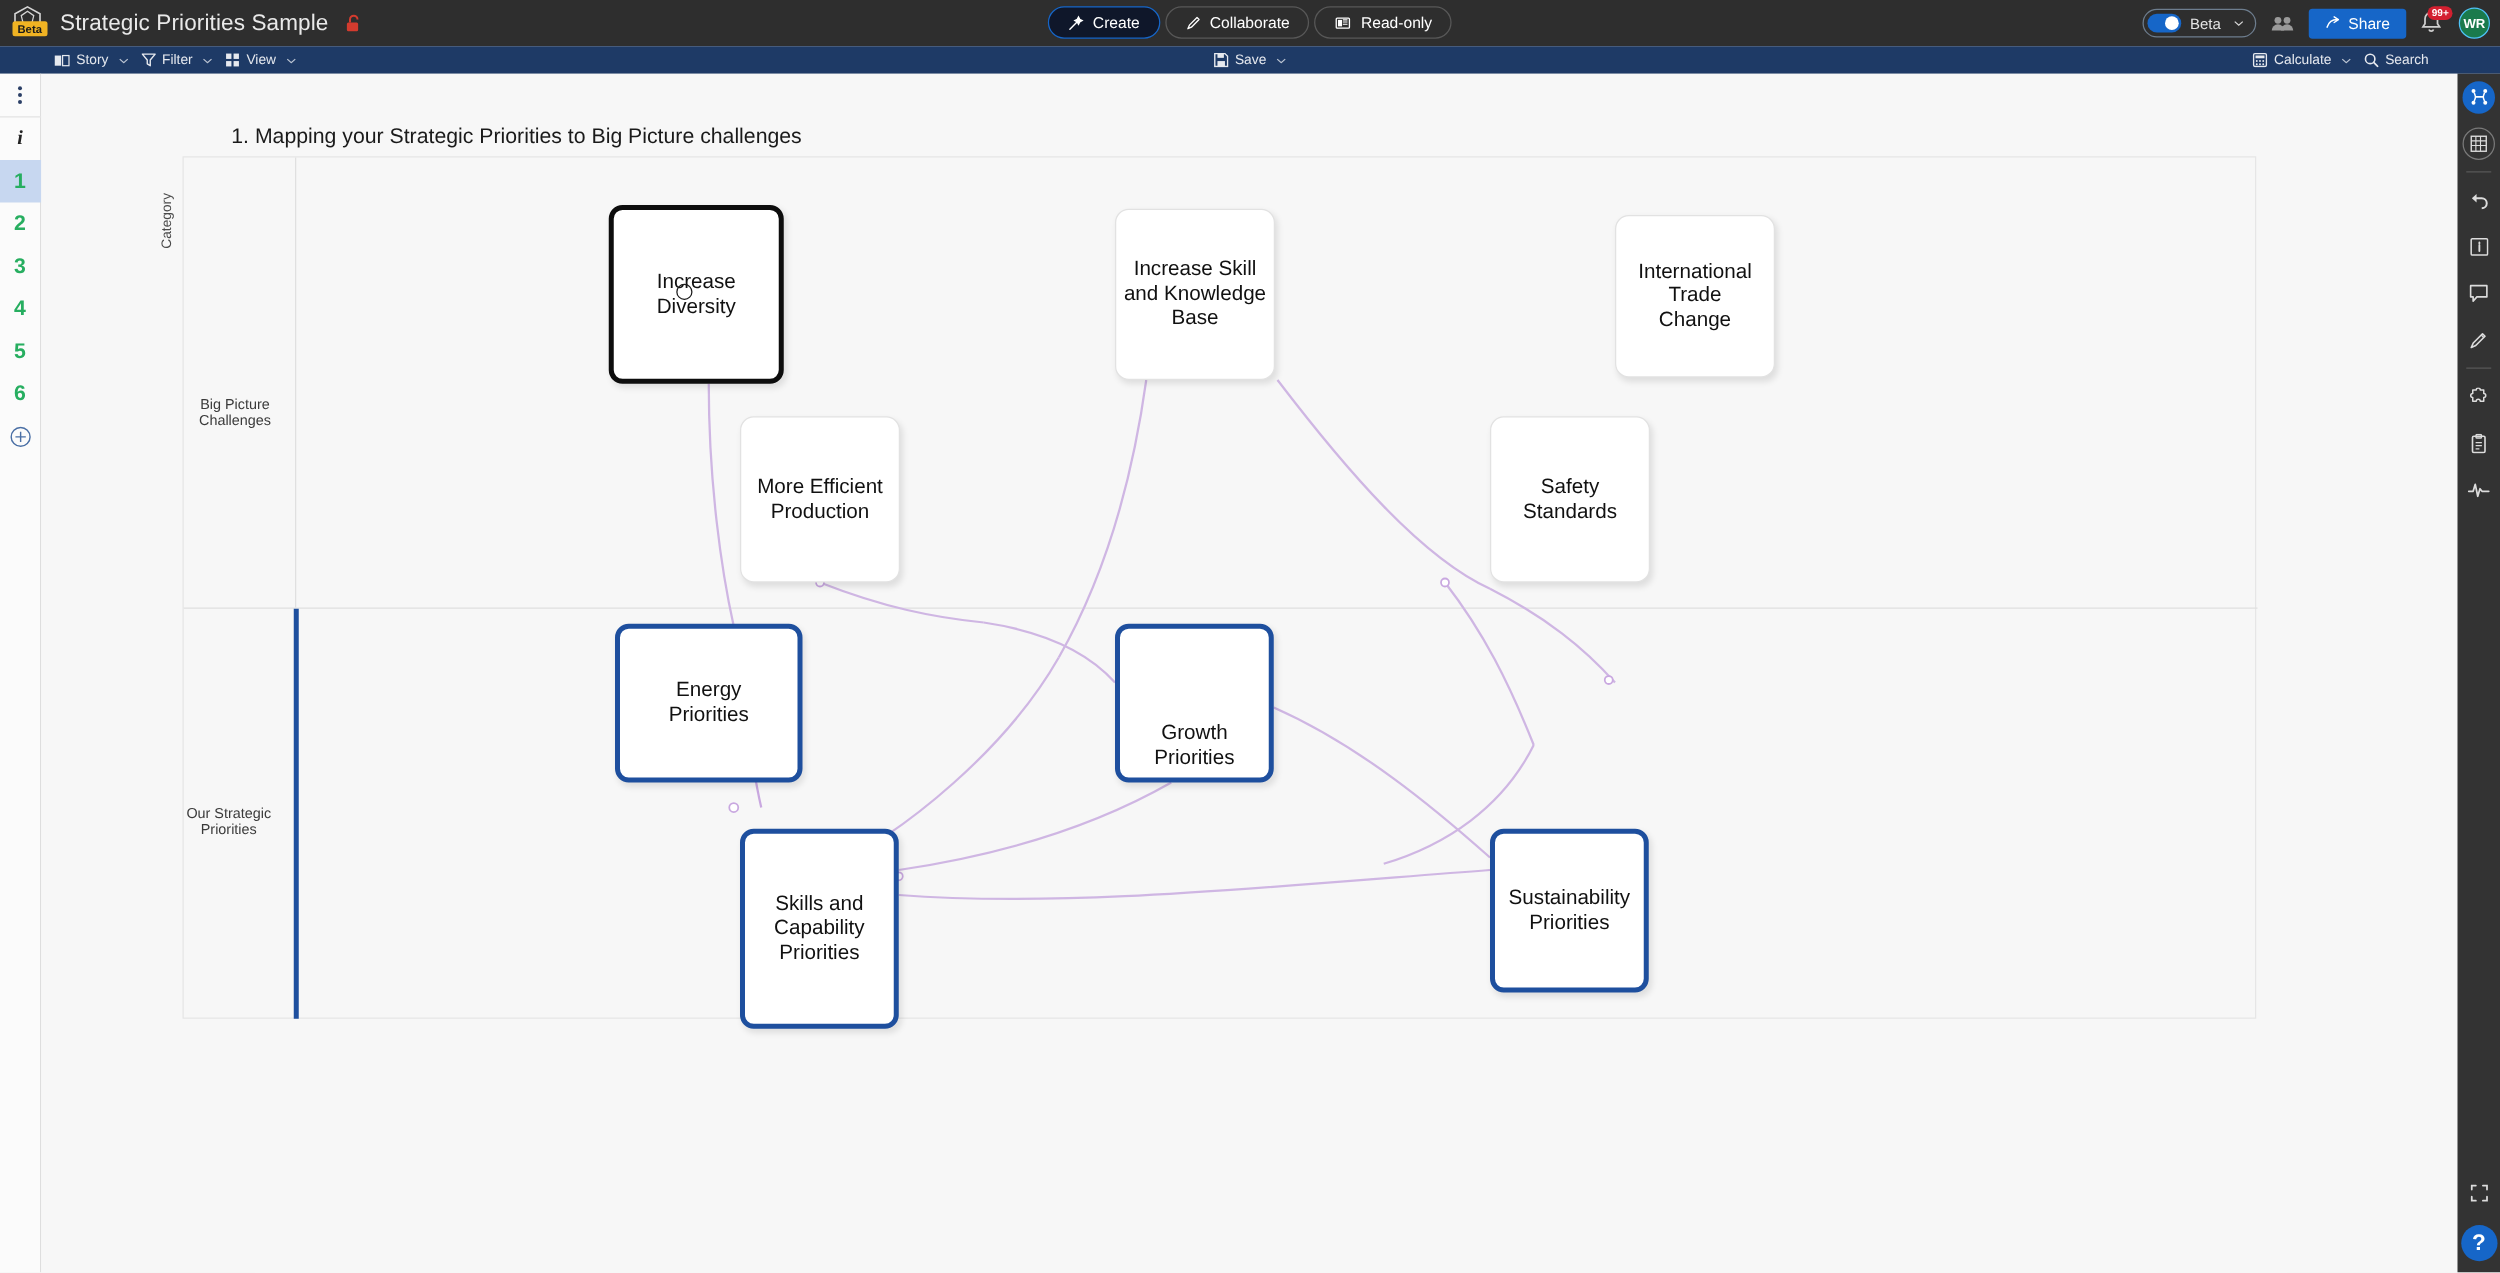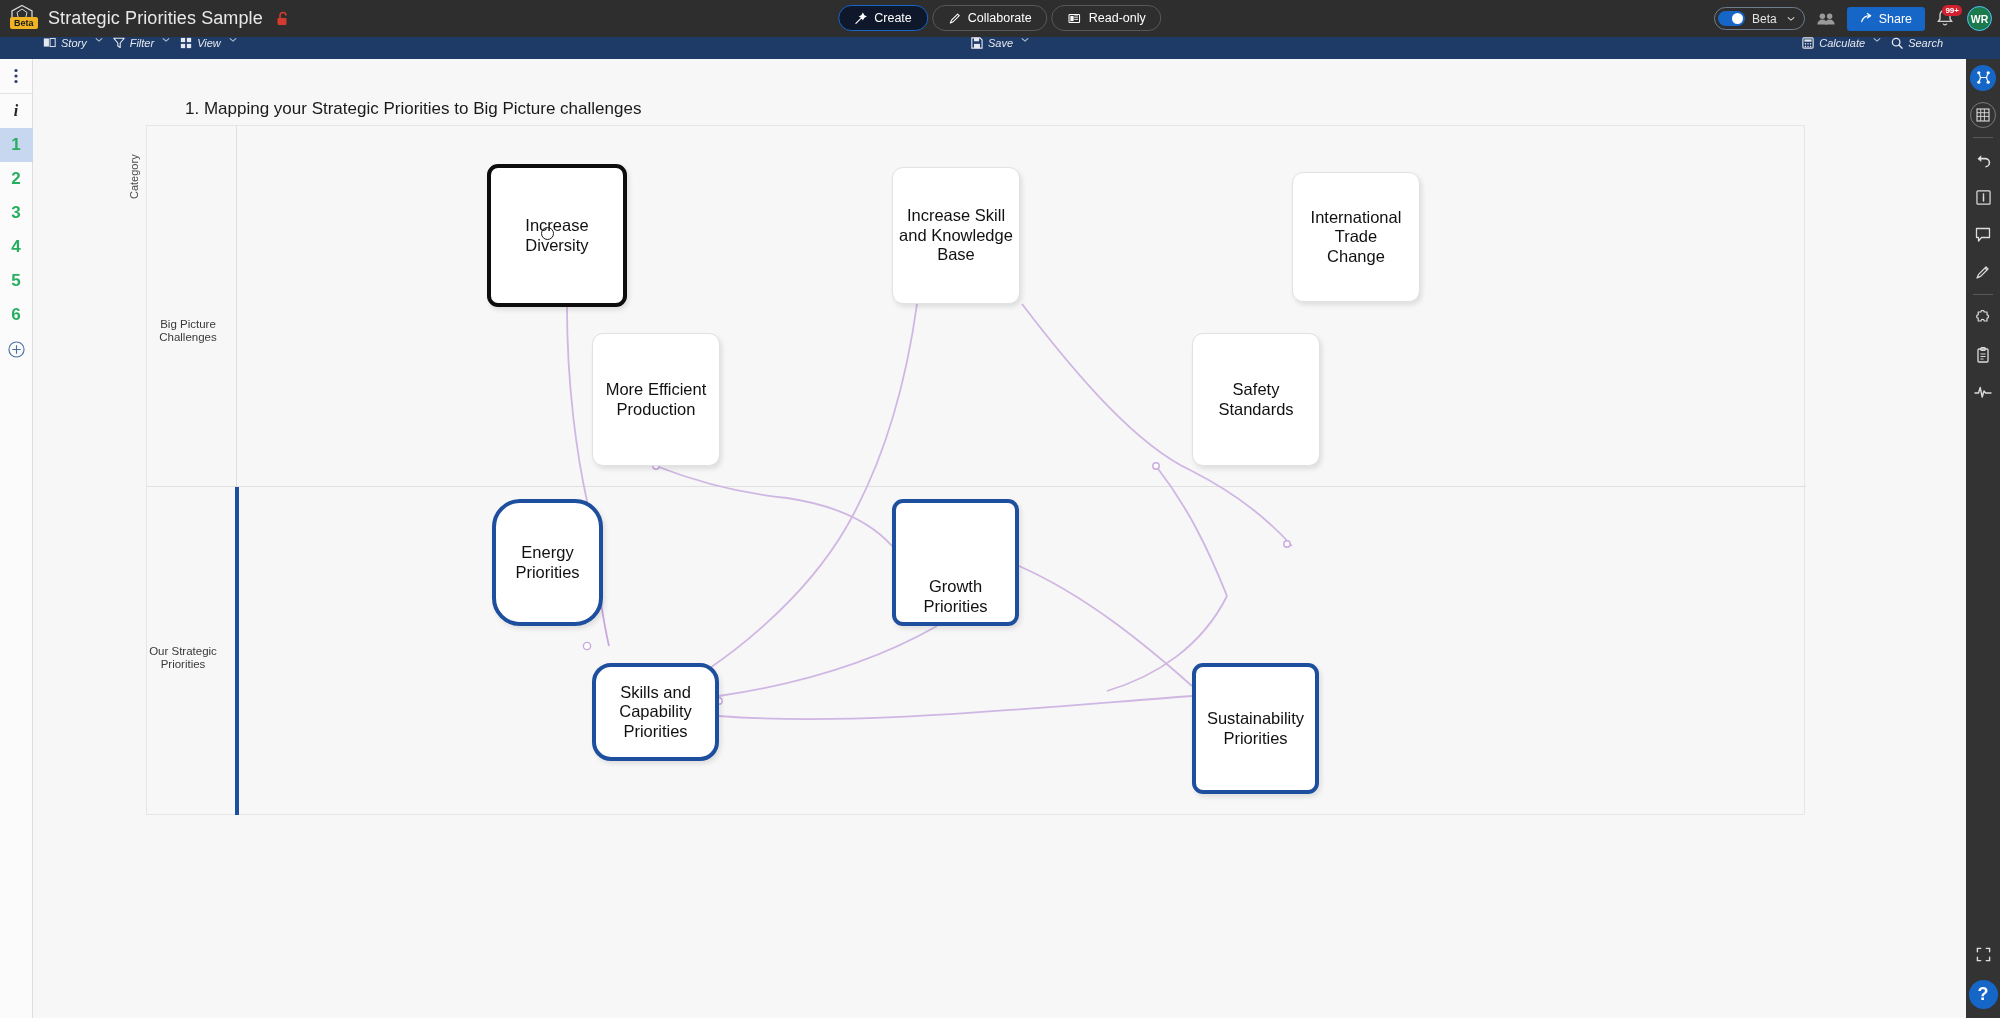"Story" .sub-item { align-items: flex-start -> center; font-style: italic -> none }
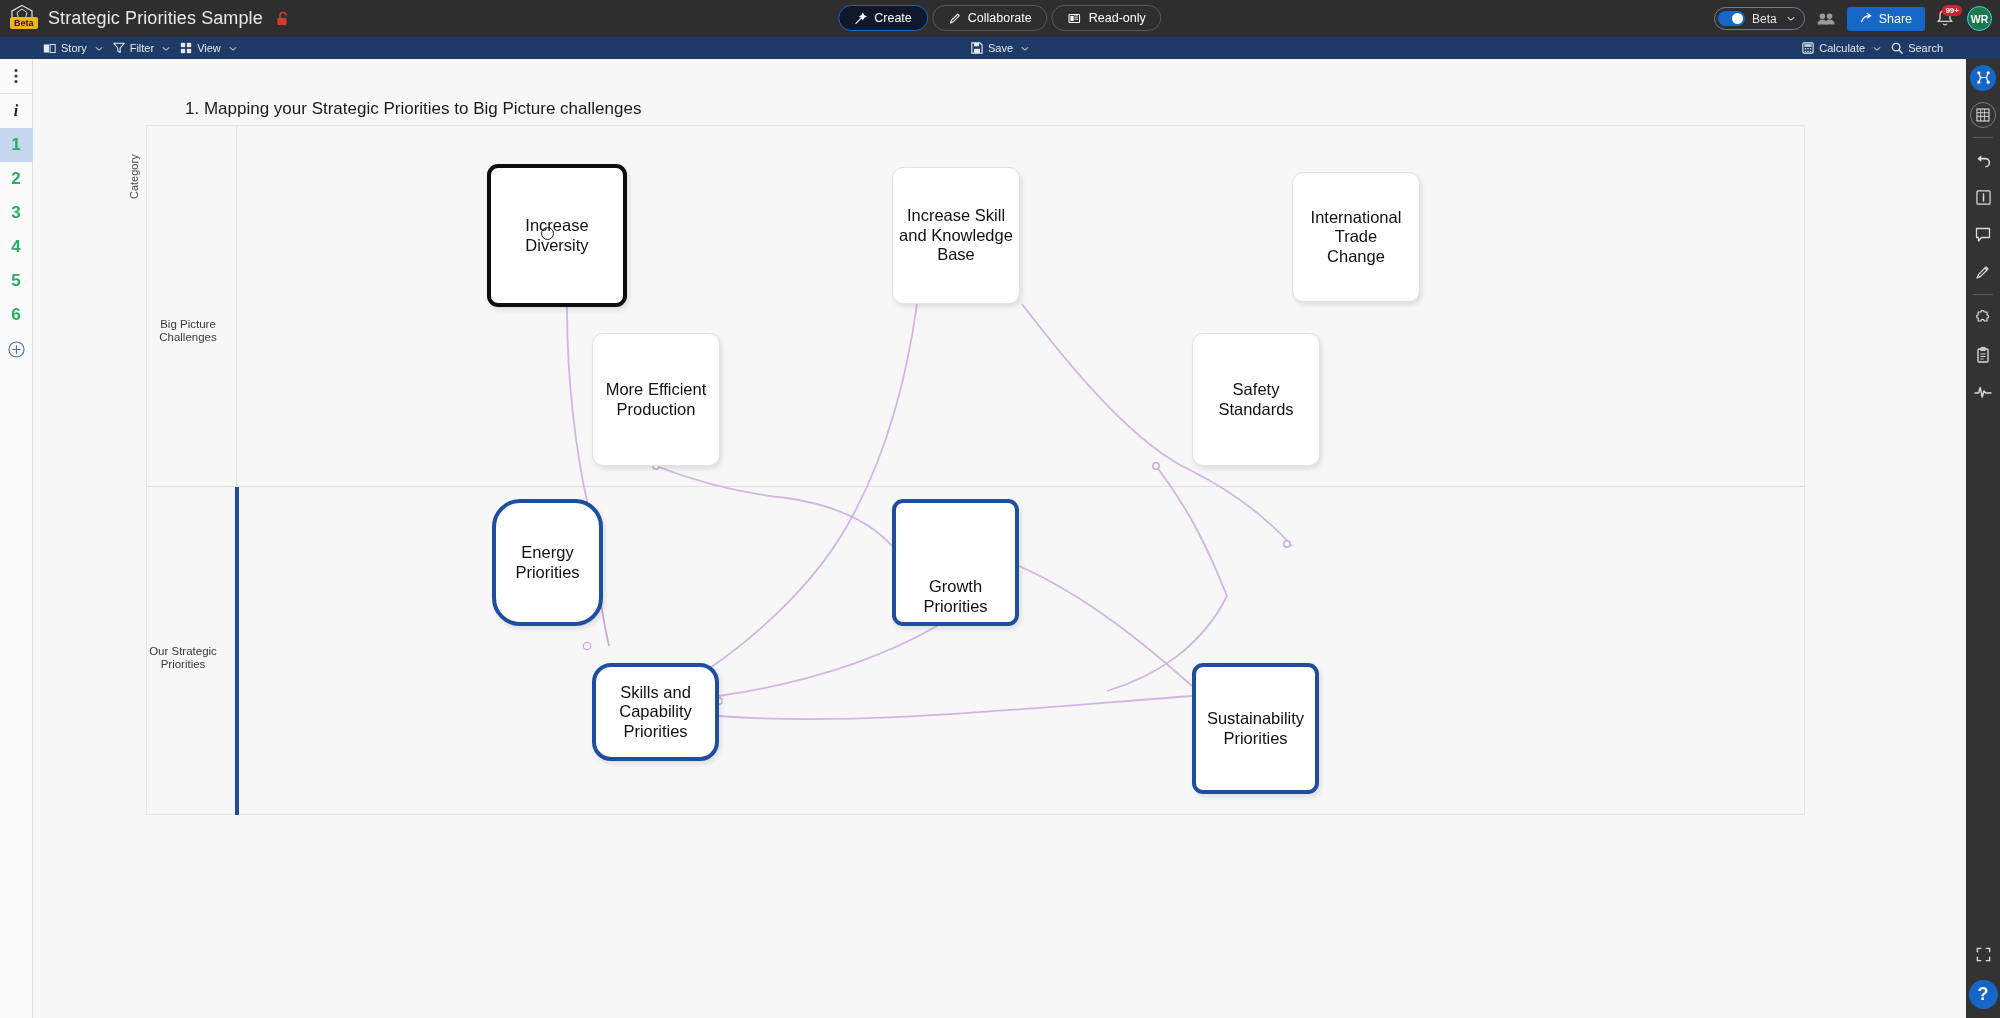"Energy" div.node { border-radius: 28px -> none; width: 111px -> 150px }
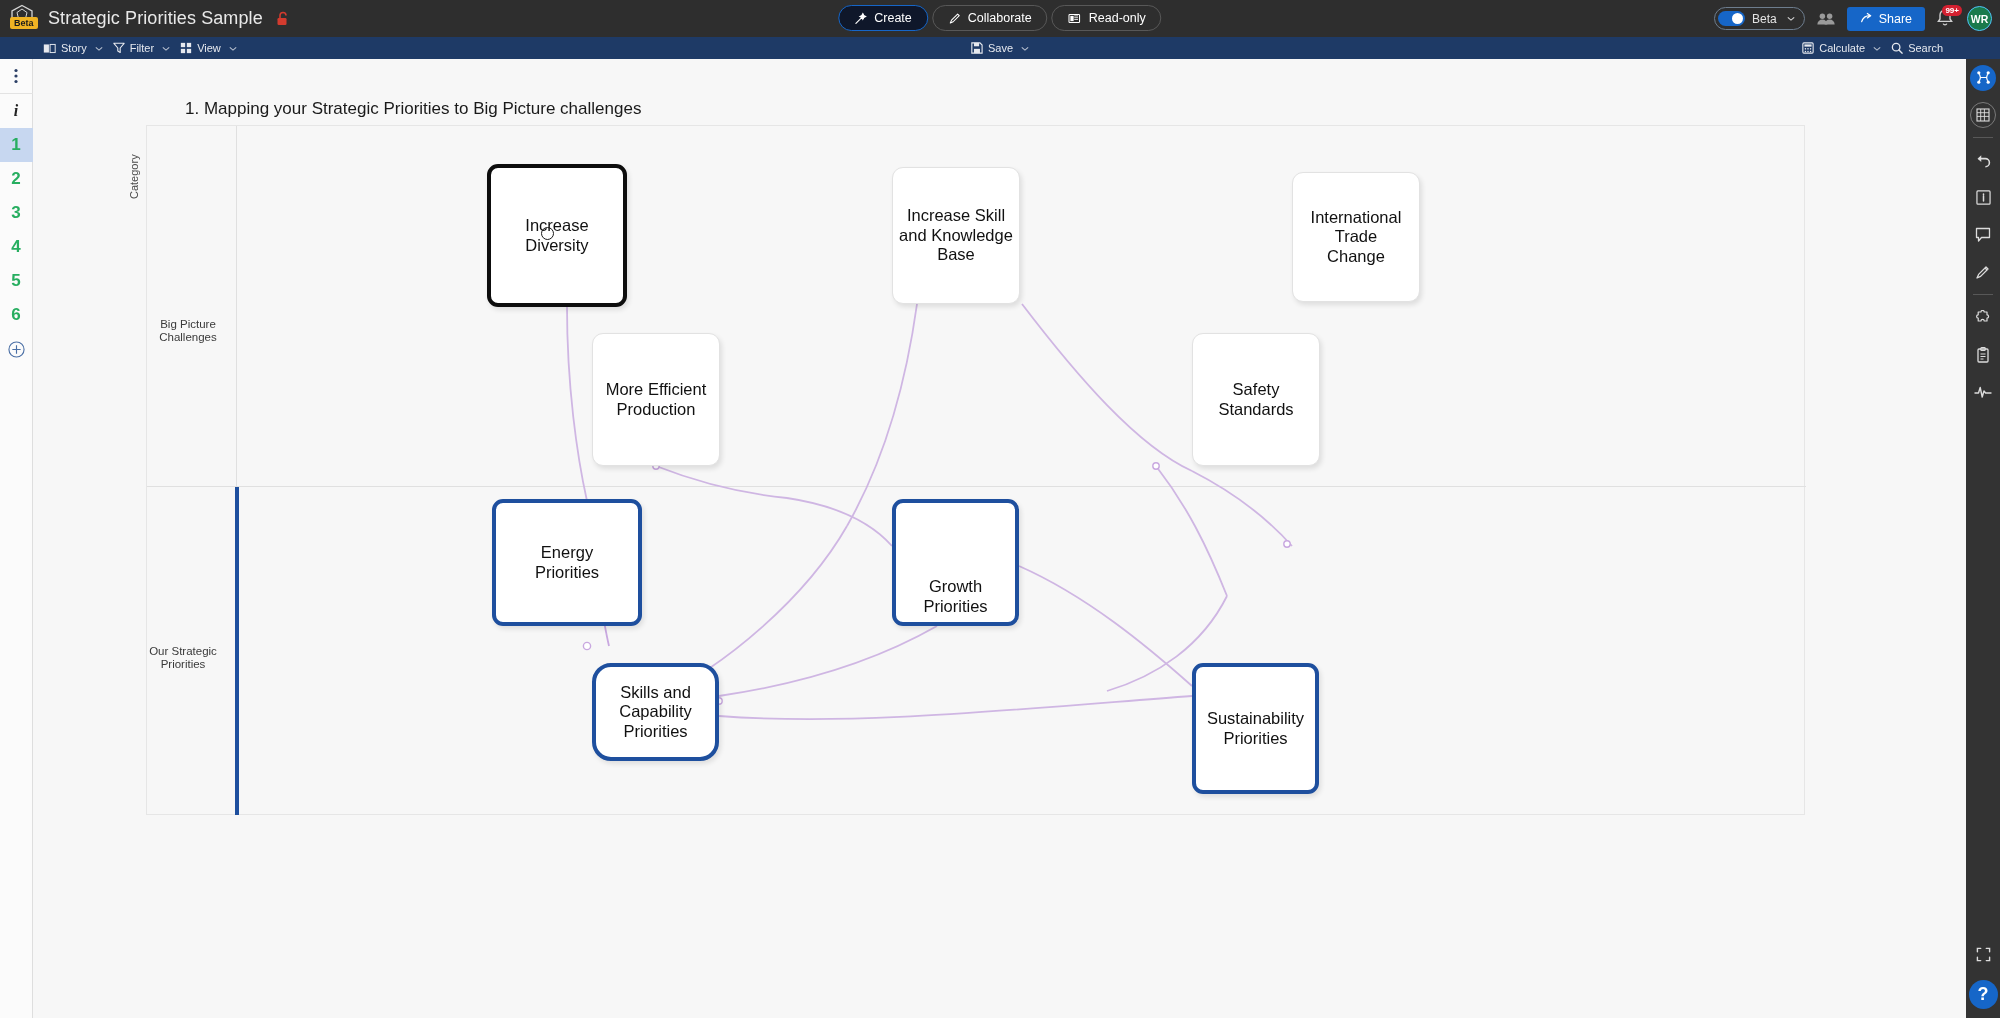"Skills and" div.node { border-radius: 19px -> none; height: 98px -> 160px }
